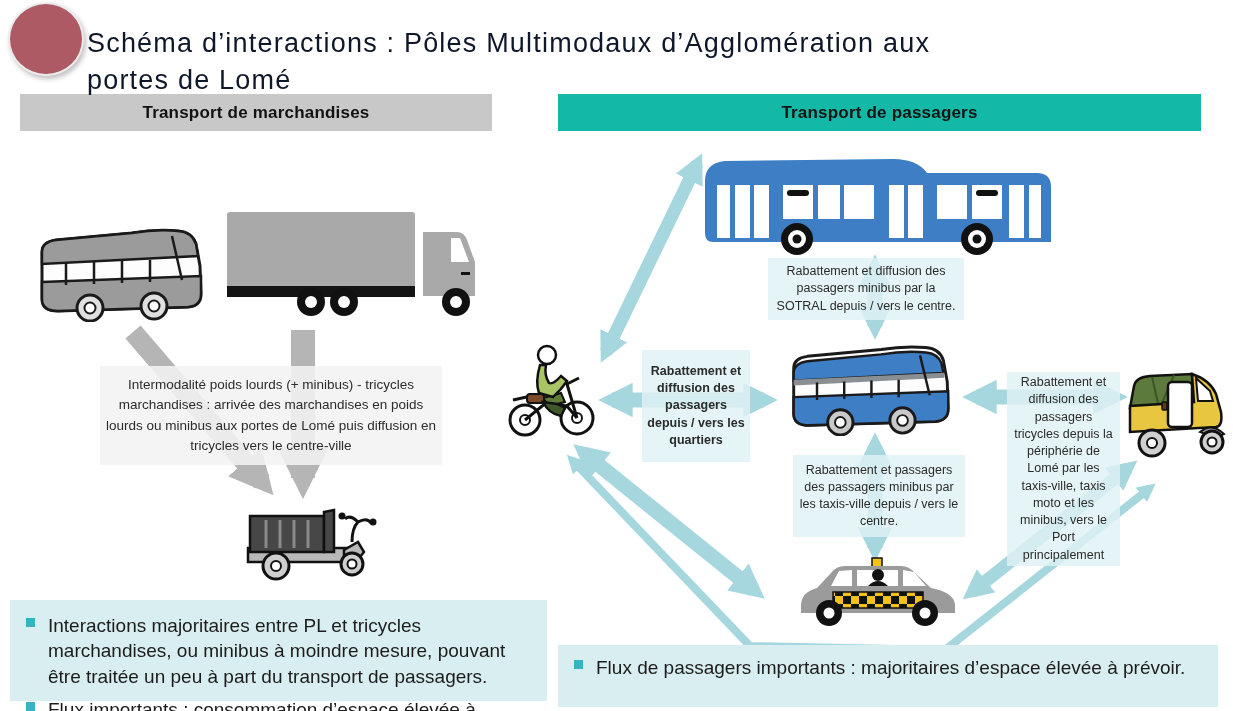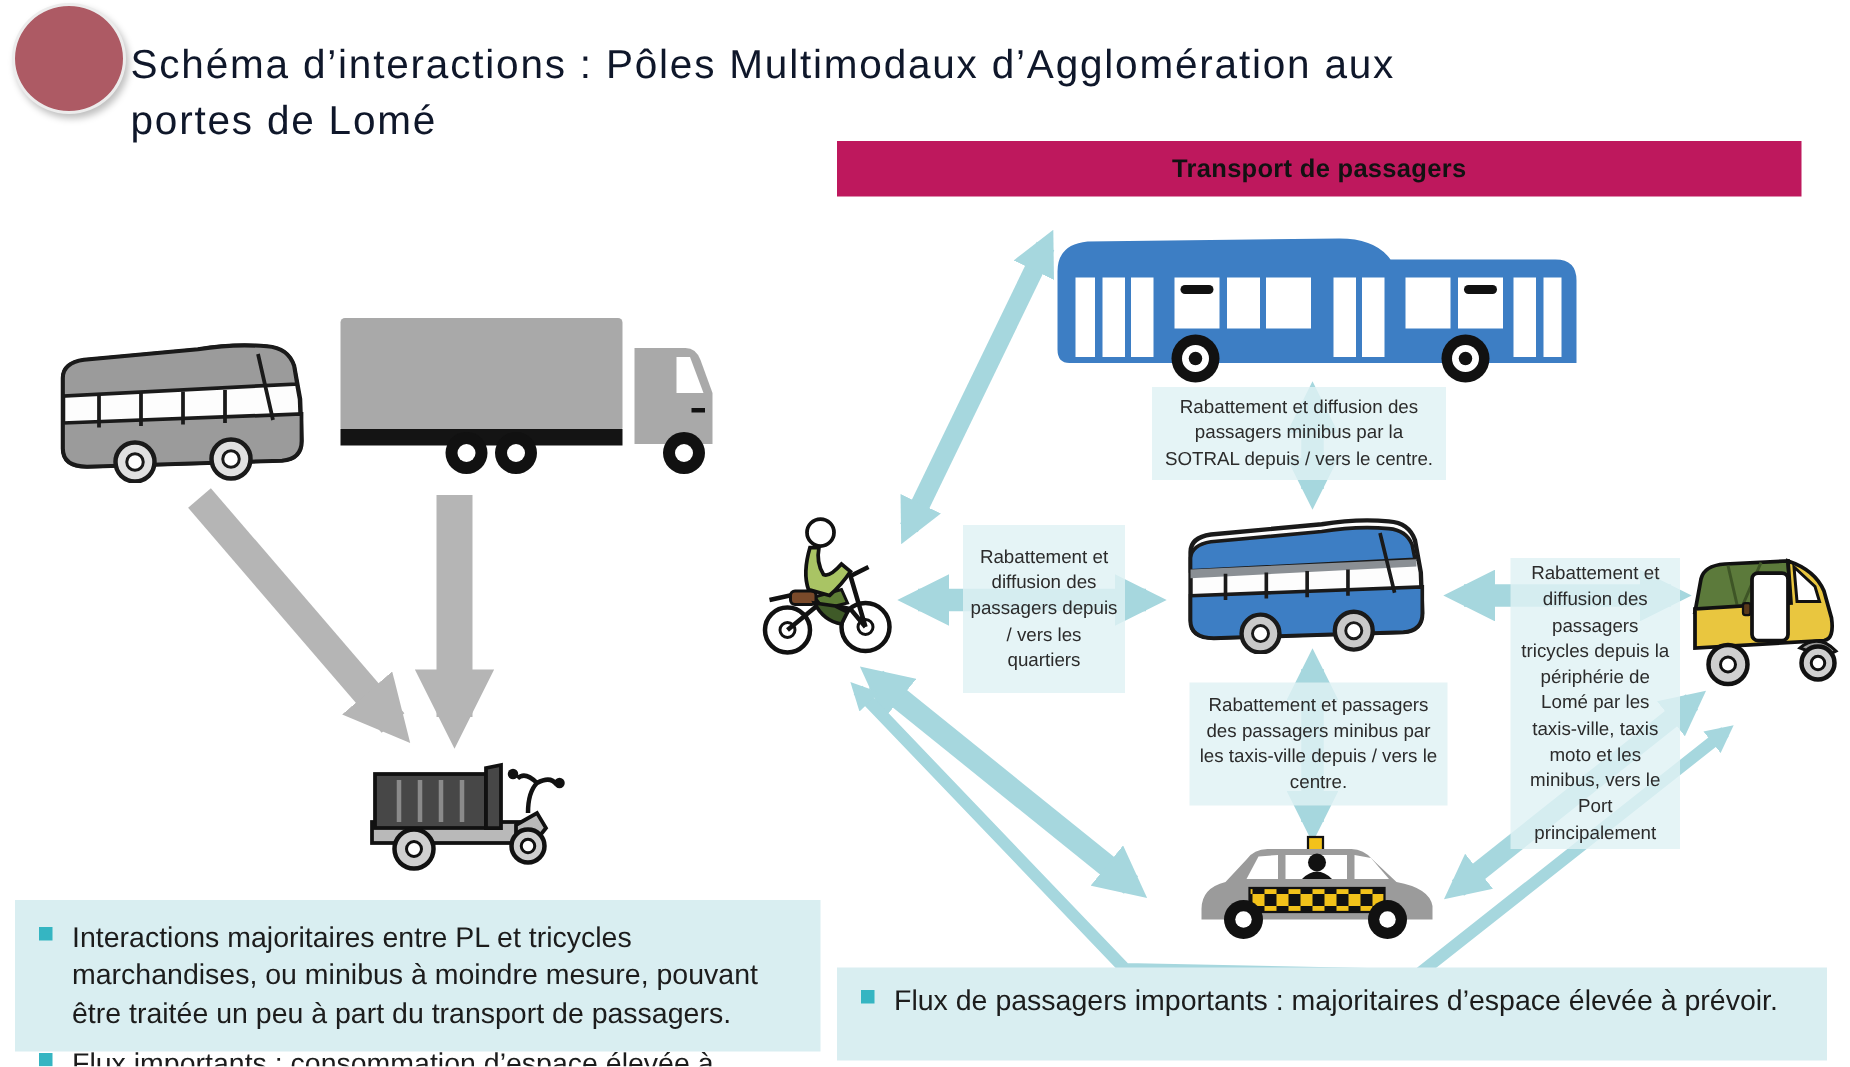"Transport de marchandises" div.abs { html: none -> <div>Transport de marchandises</div> }
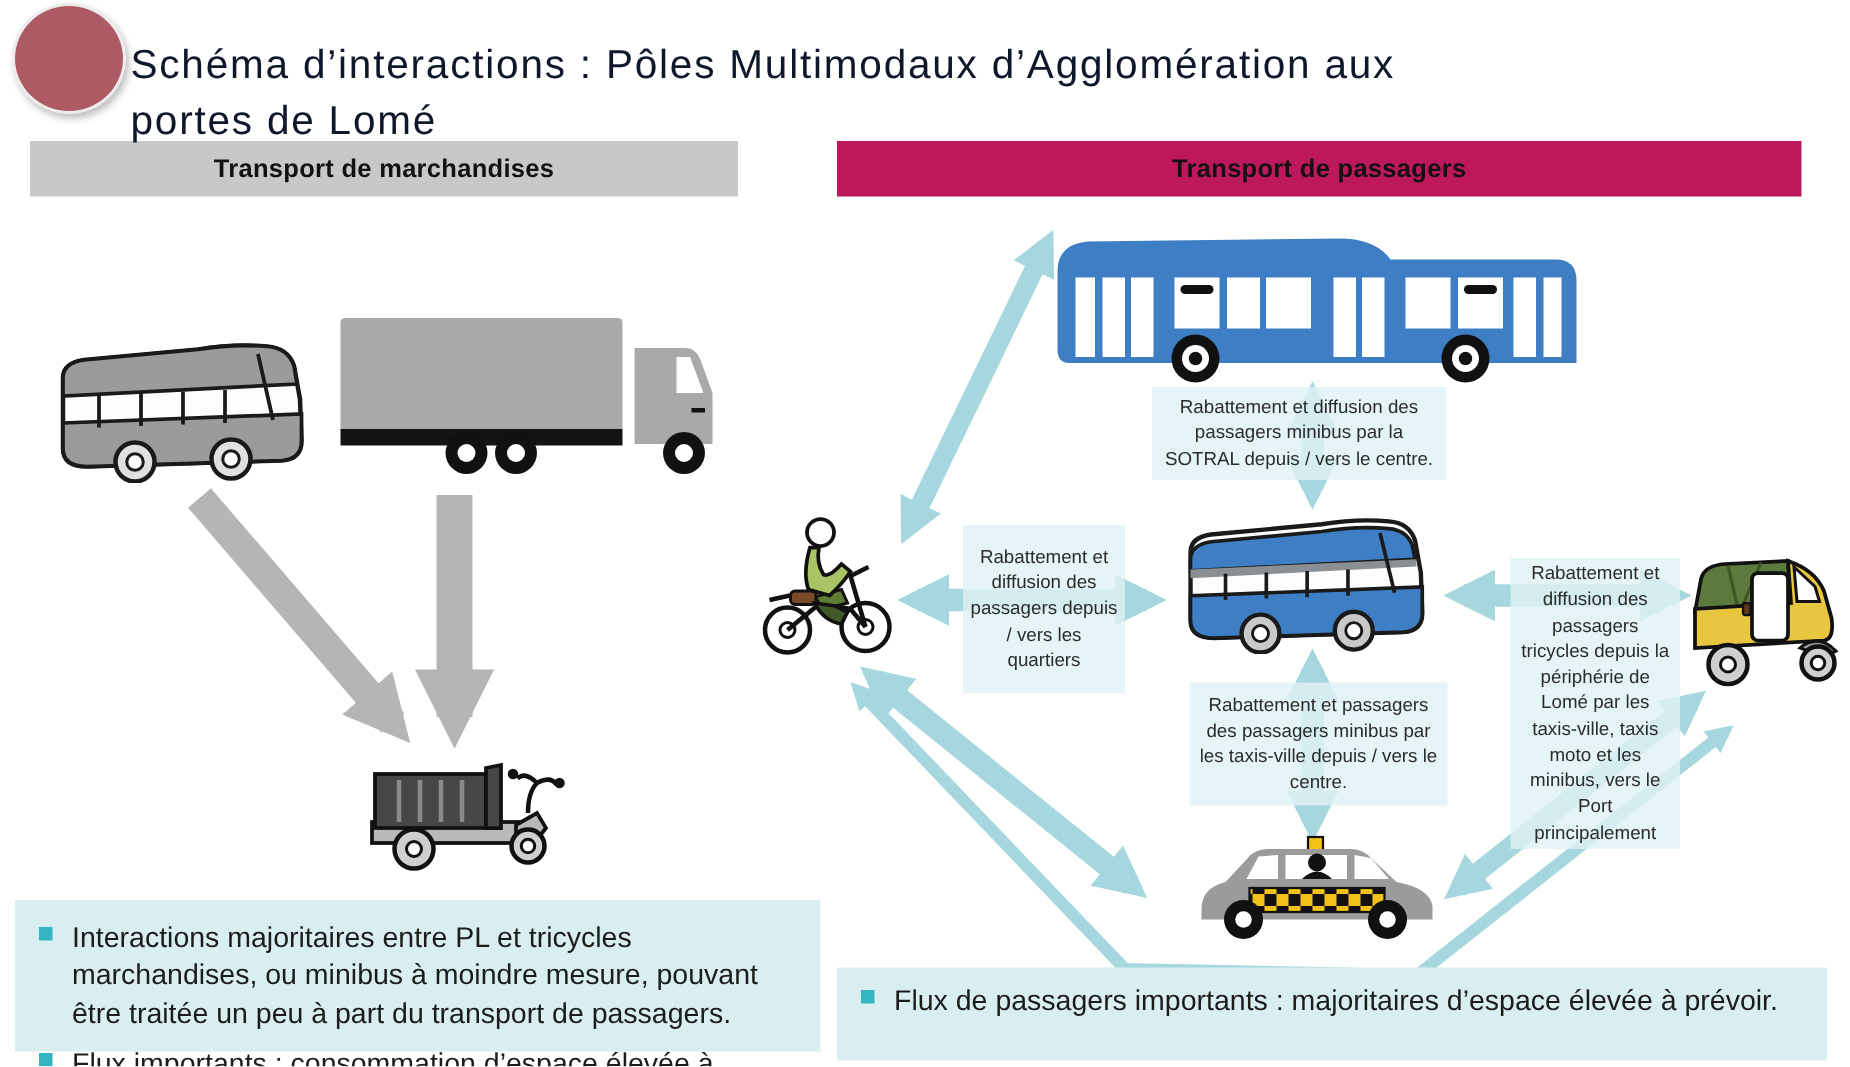"Transport de passagers" .hdr-pass { background: #be185d -> #14b8a6 }
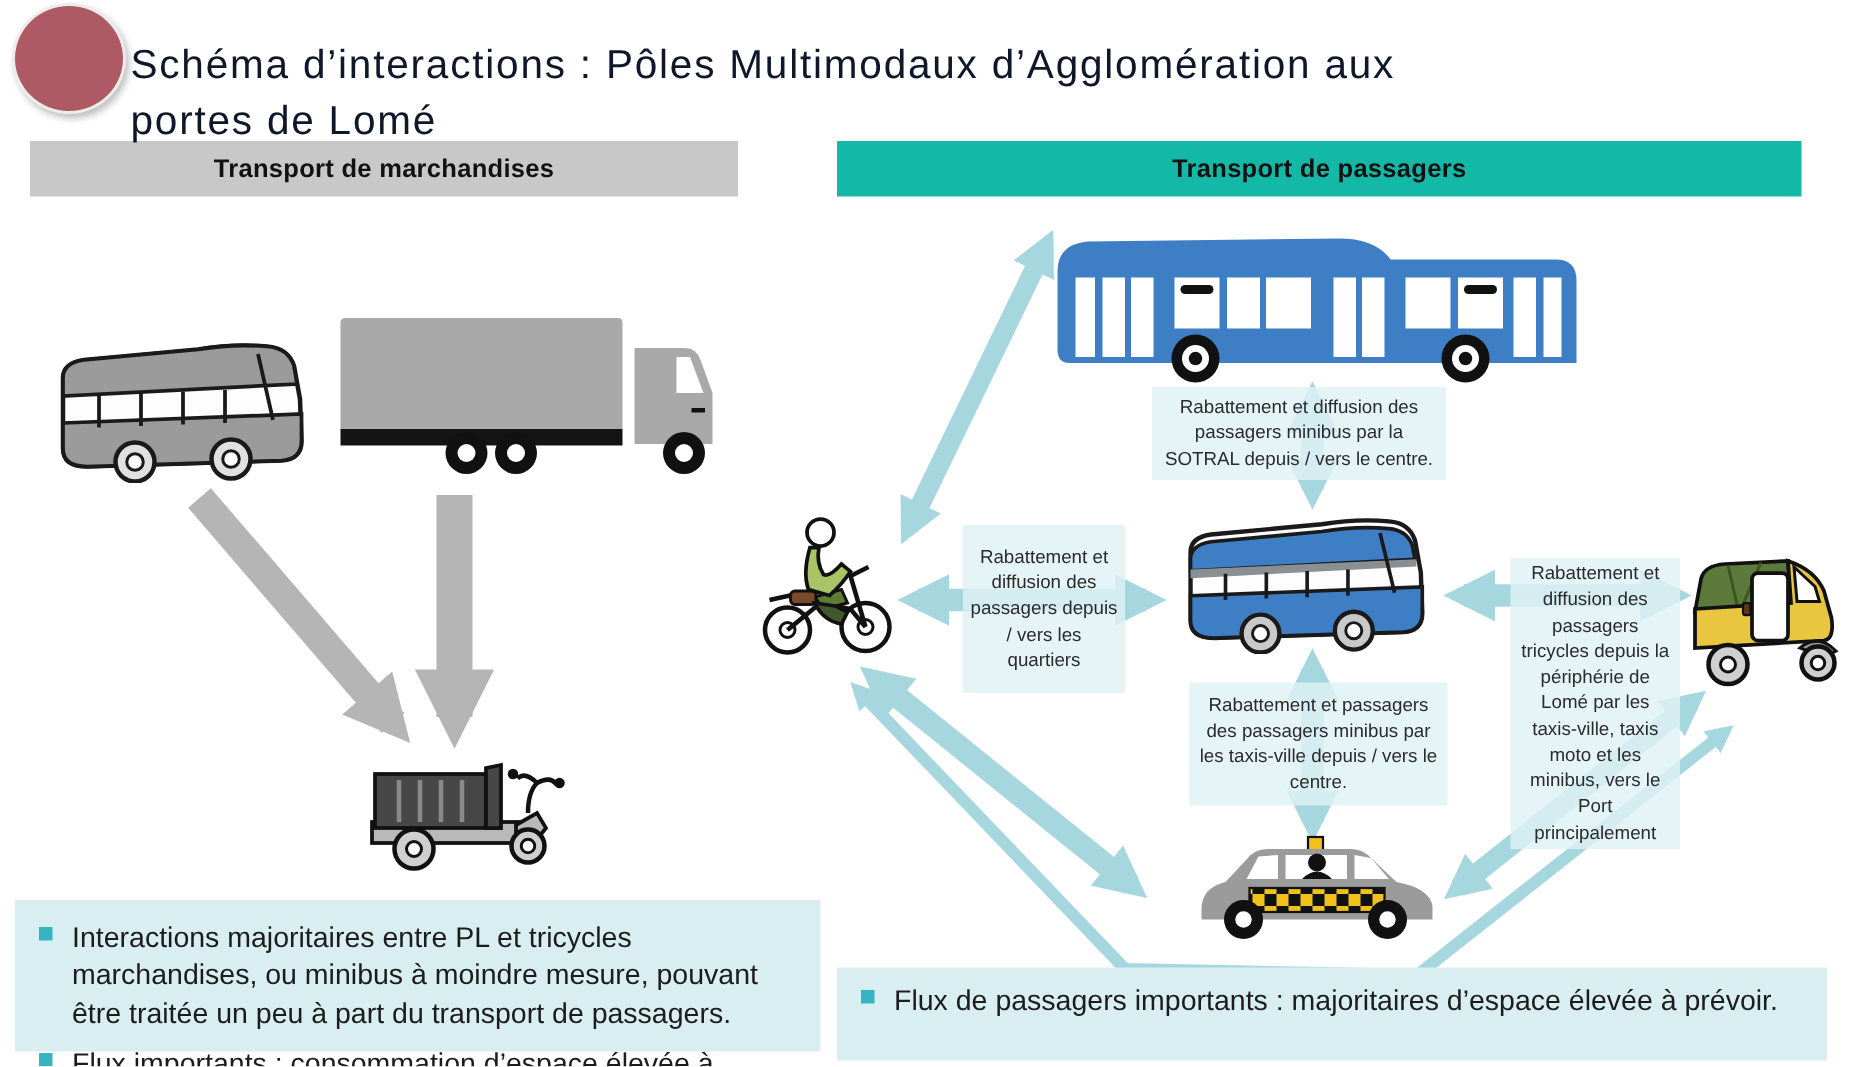"Rabattement et diffusion des passagers depuis" .fb-quartiers { font-weight: none -> bold }
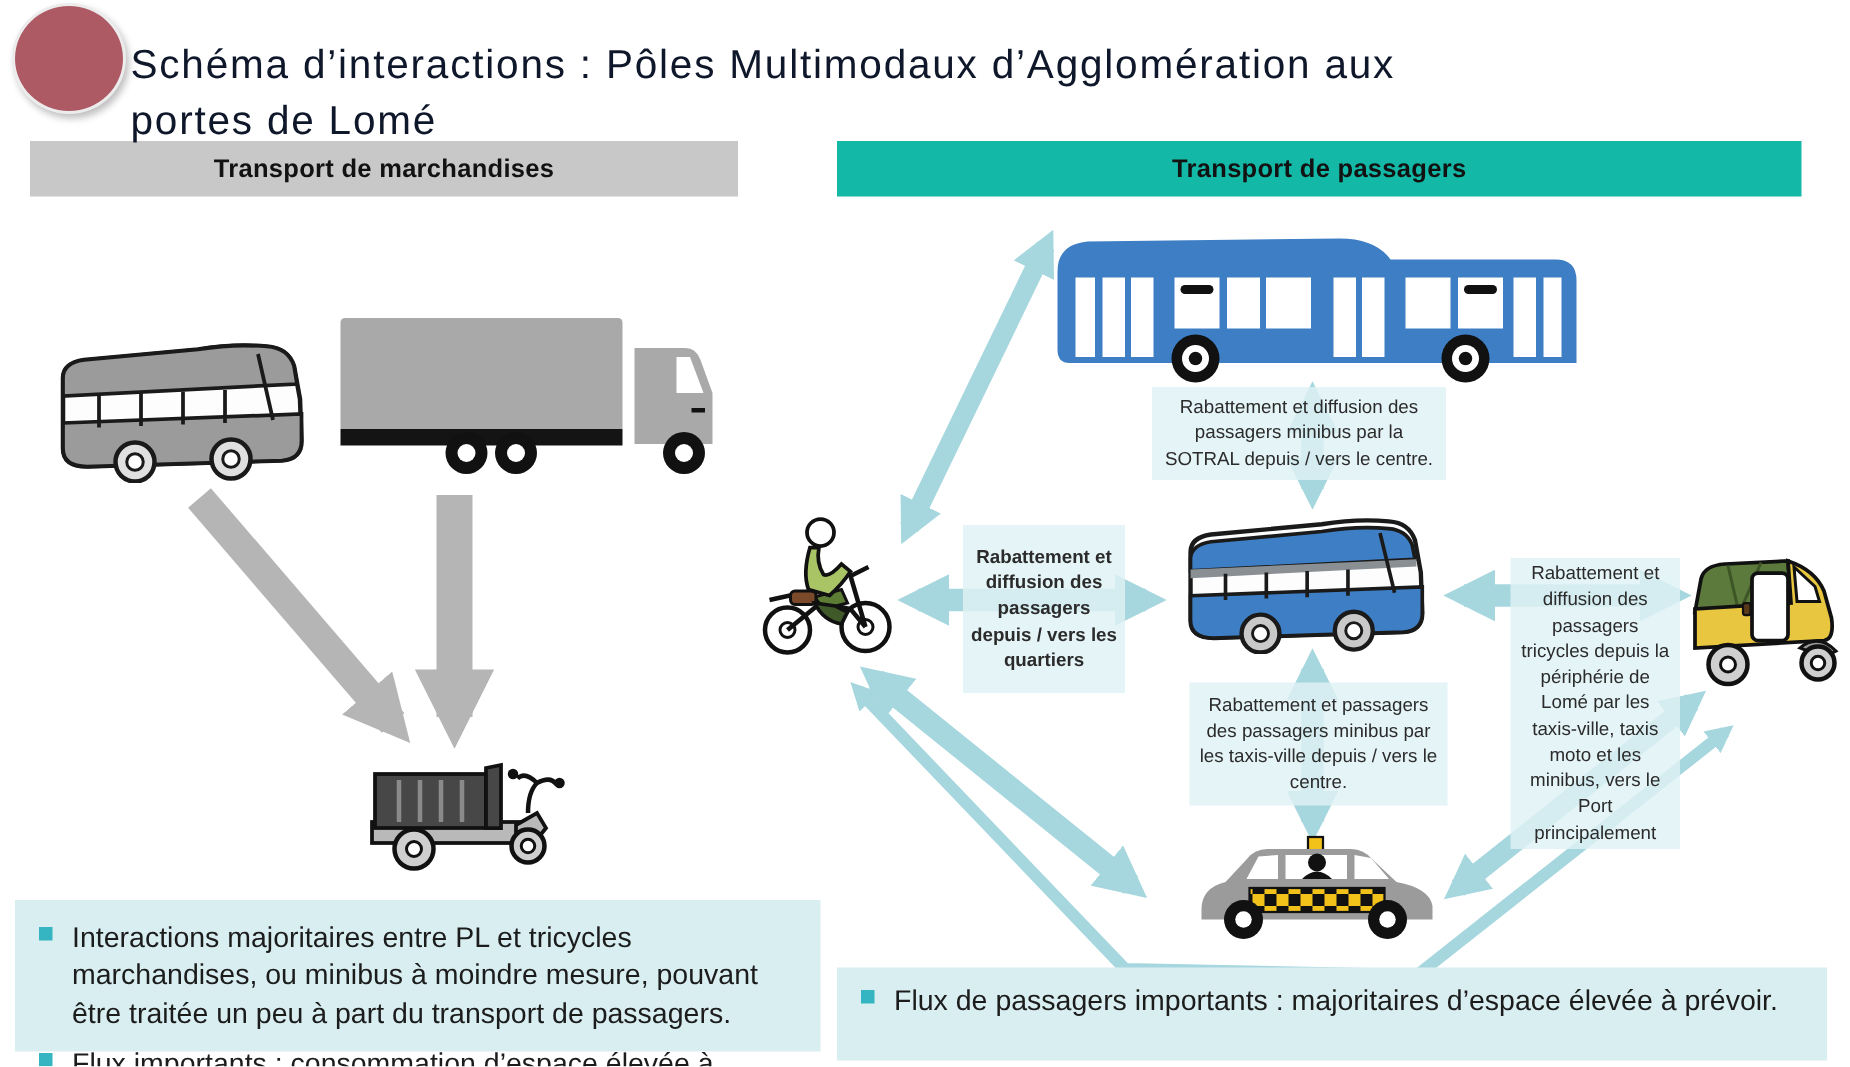"Intermodalité poids lourds (+ minibus)" div.abs { html: none -> <div>Intermodalité poids lourds (+ minibus) - tricycles marchandises : arrivée des marchandises en poids lourds ou minibus aux portes de Lomé puis diffusion en tricycles vers le centre-ville</div> }
